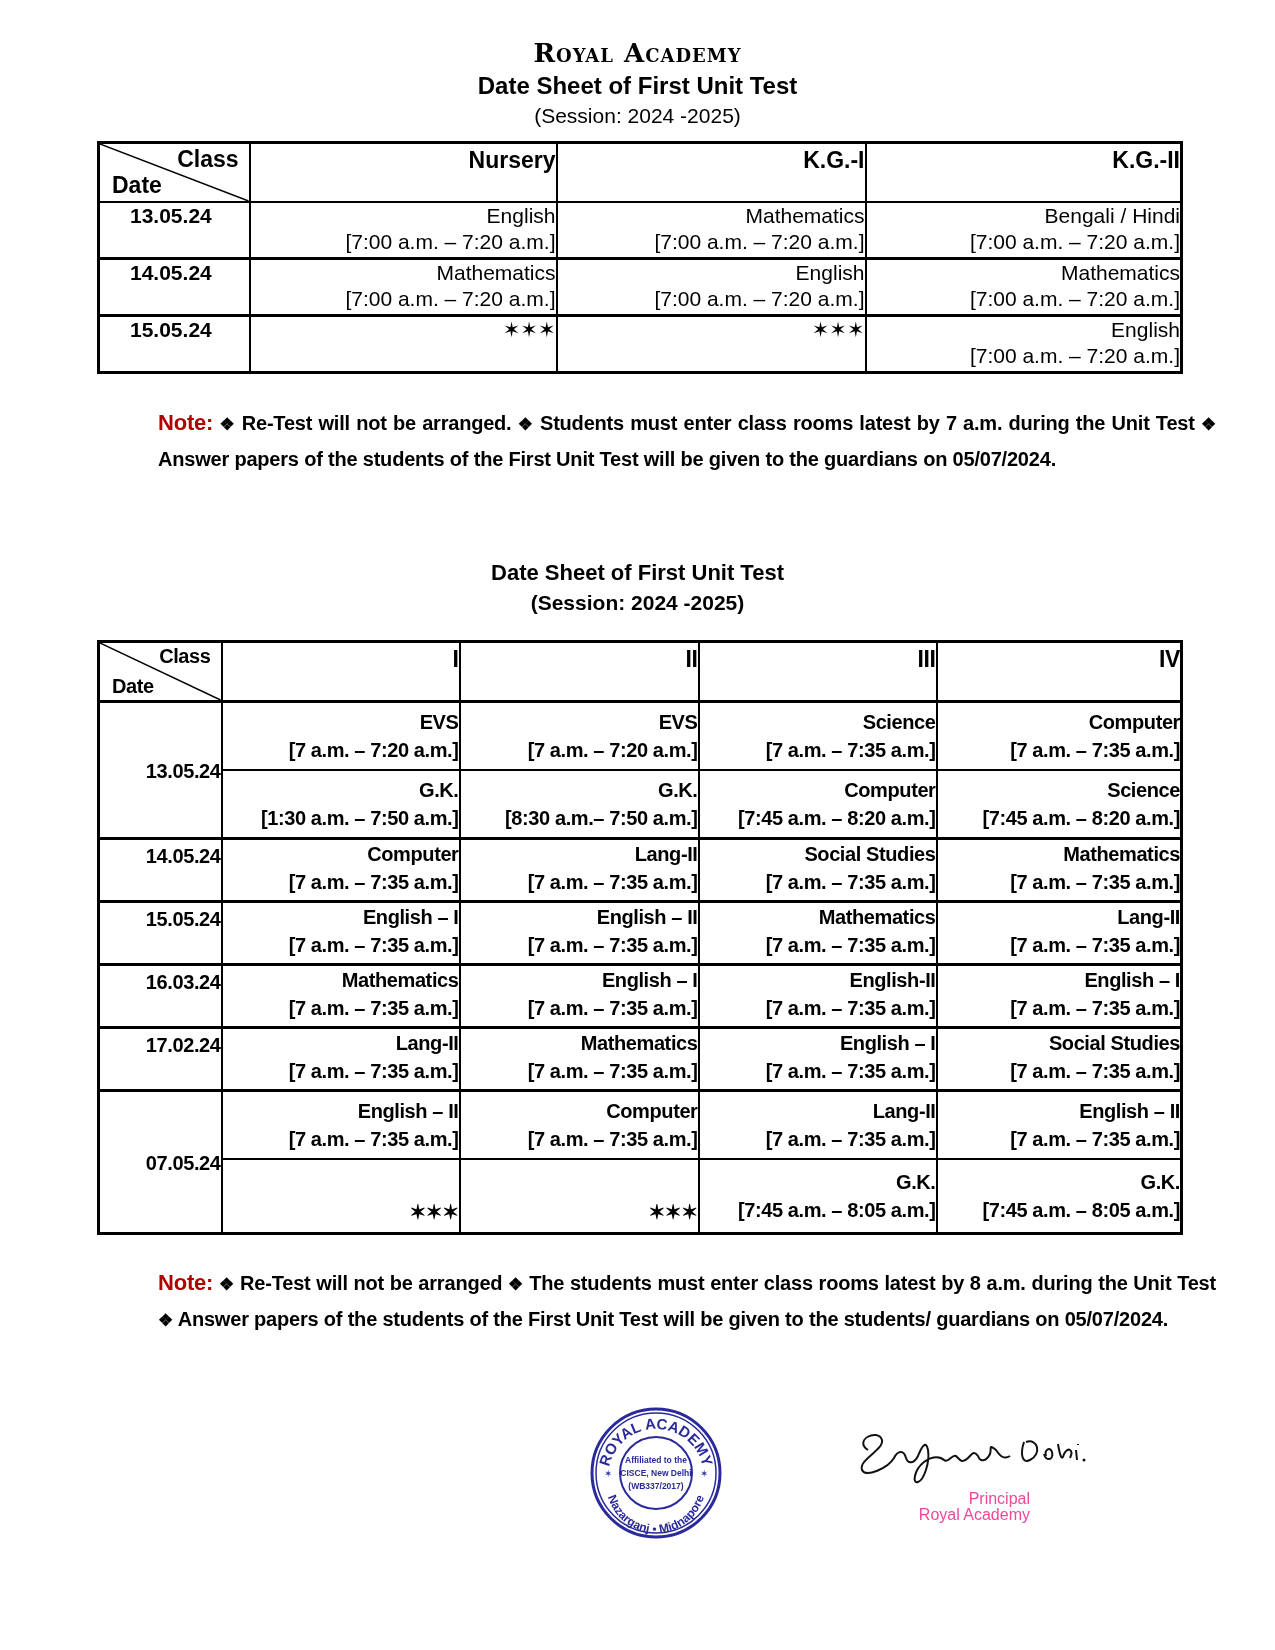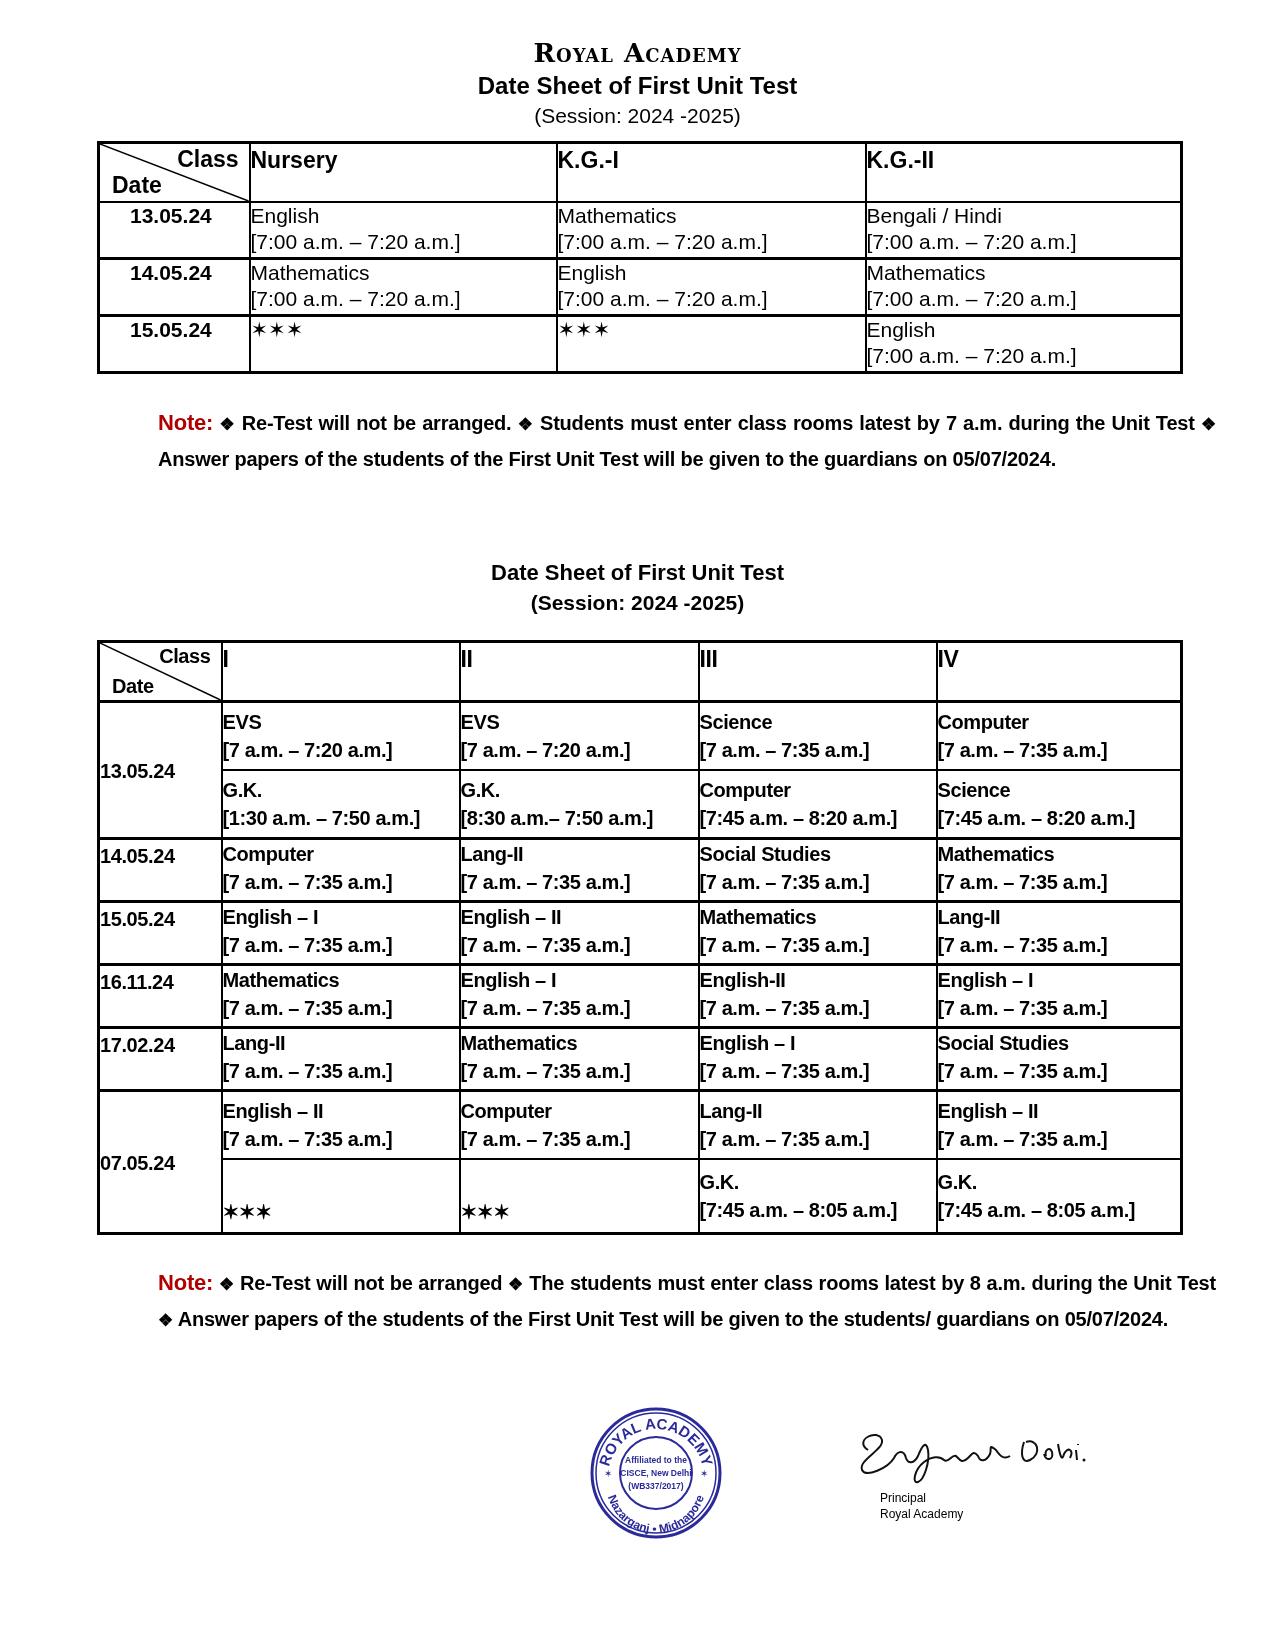"Nursery" table.ds td, table.ds th { text-align: left -> right }
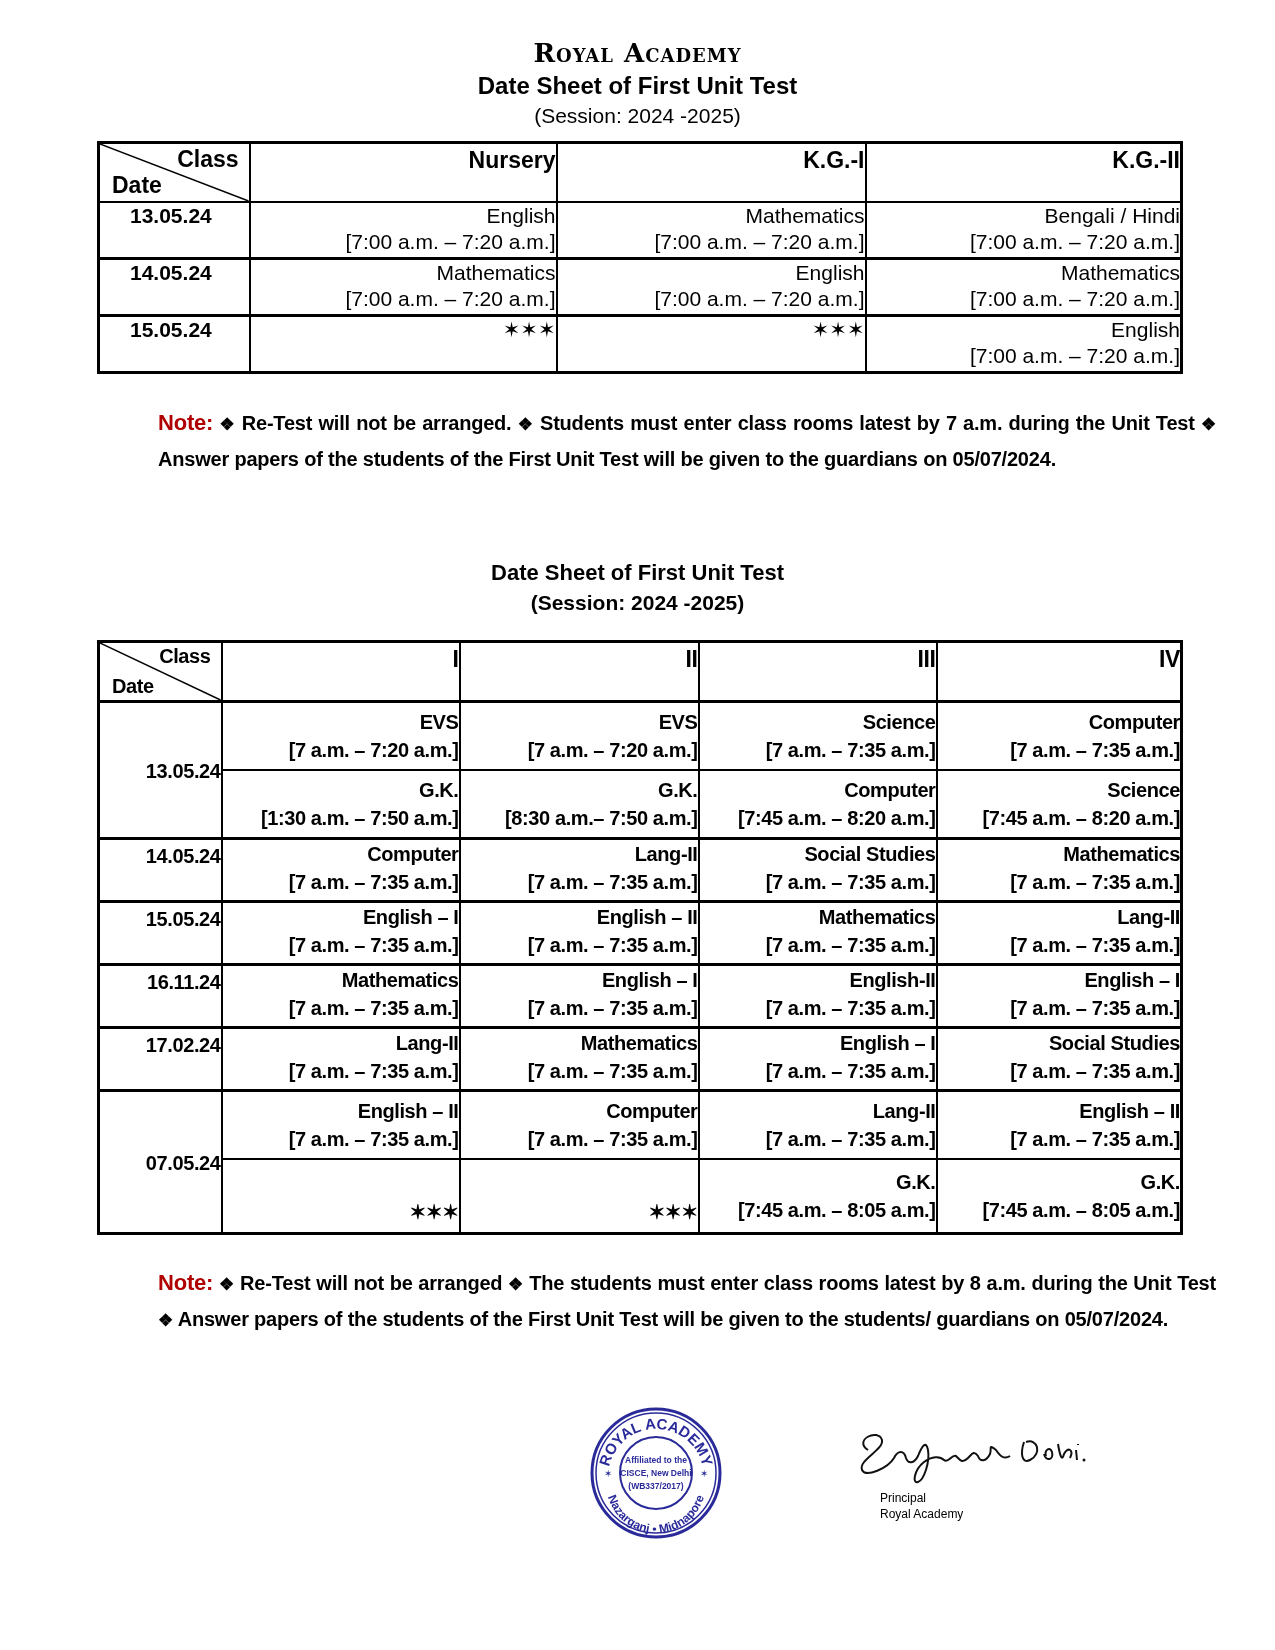"16.11.24" td.date { text: 16.11.24 -> 16.03.24 }
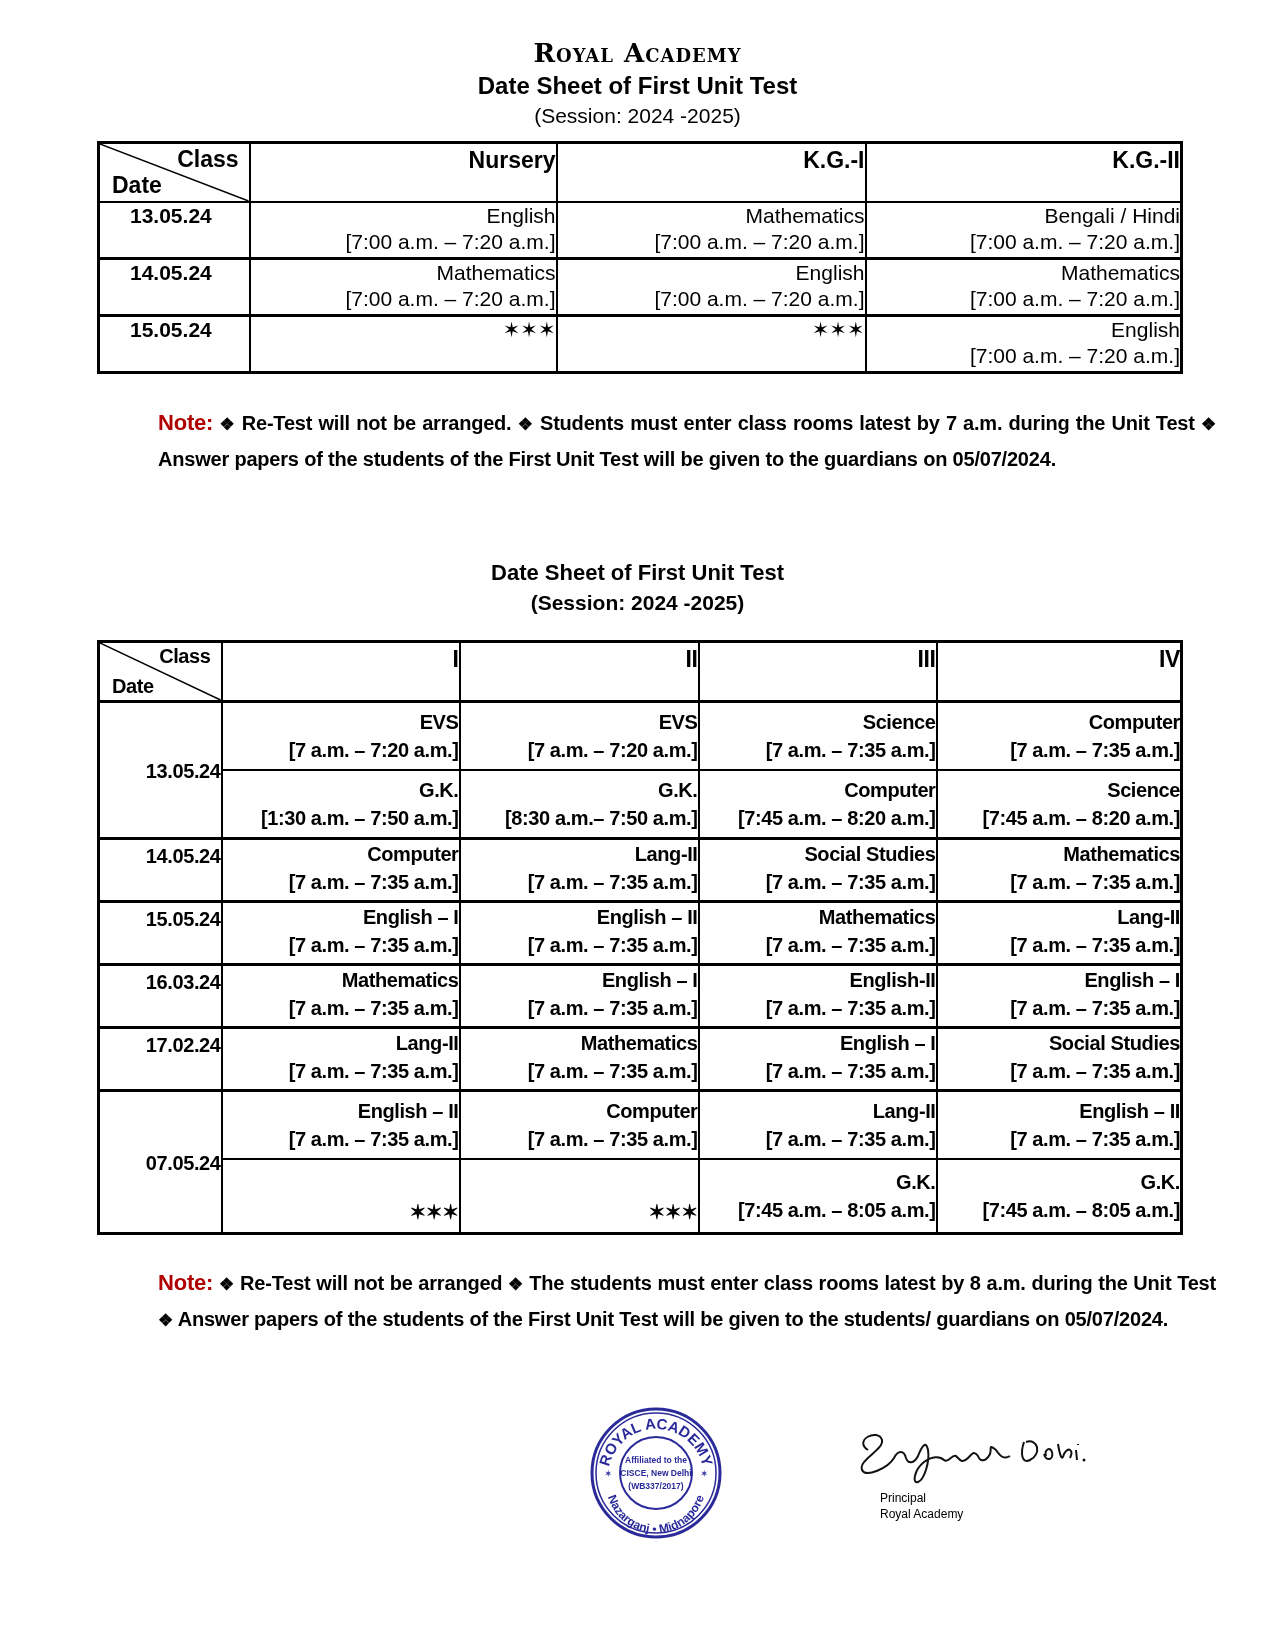"Principal" .principal { color: #000000 -> #ec4899; font-size: 12px -> 16px; text-align: left -> right }
